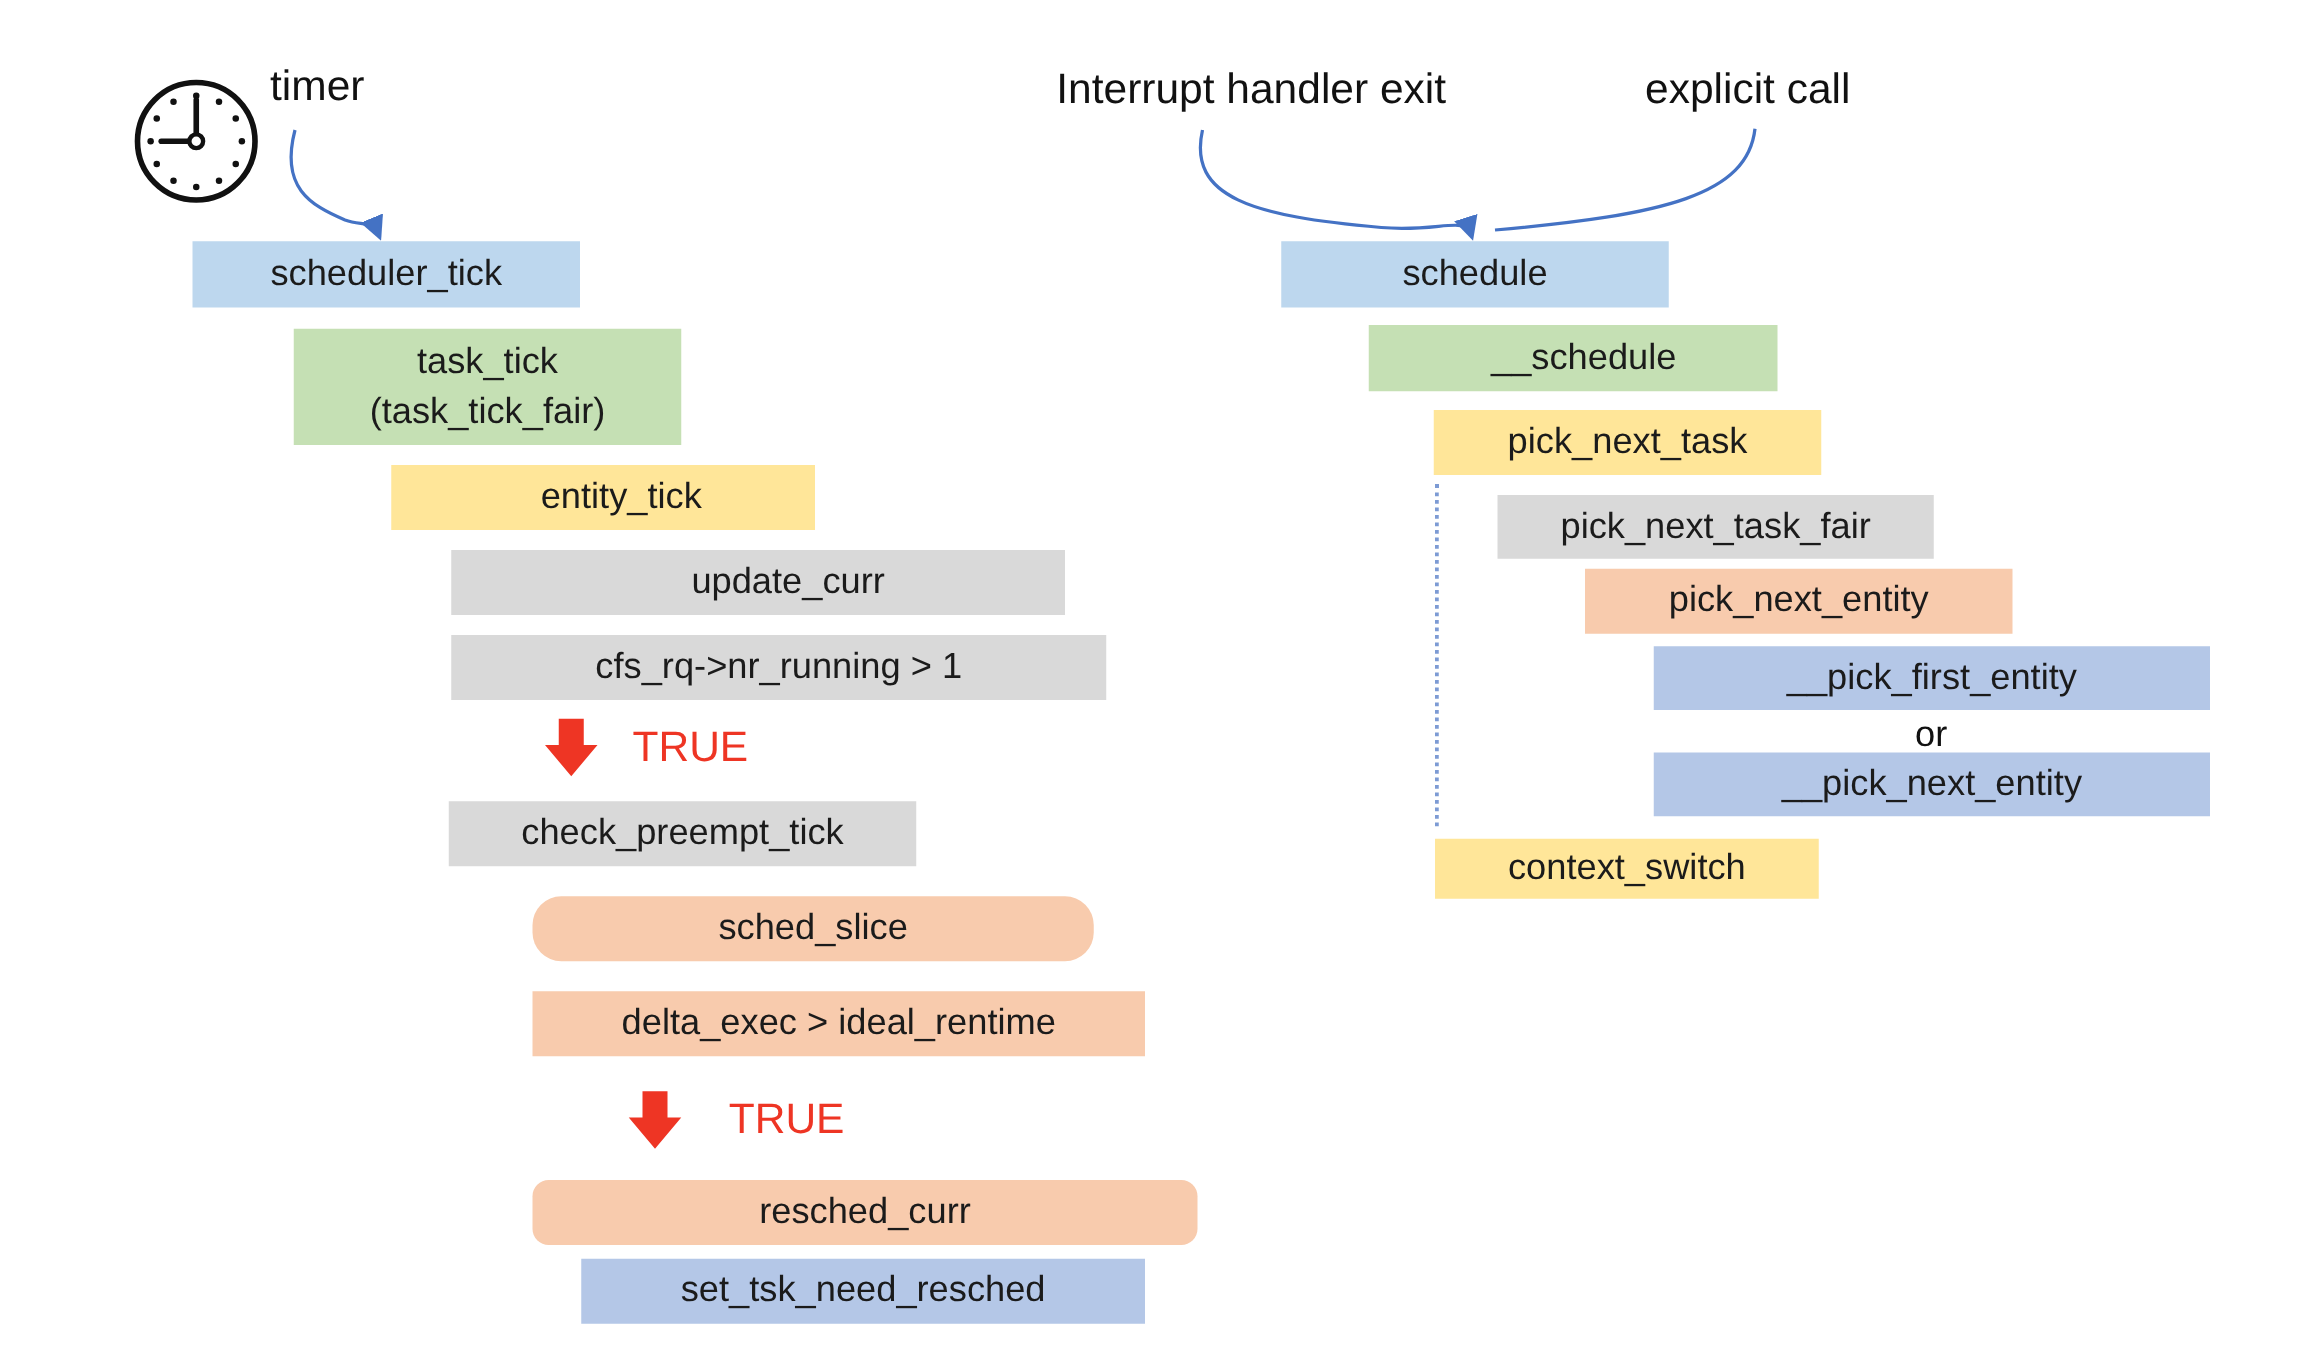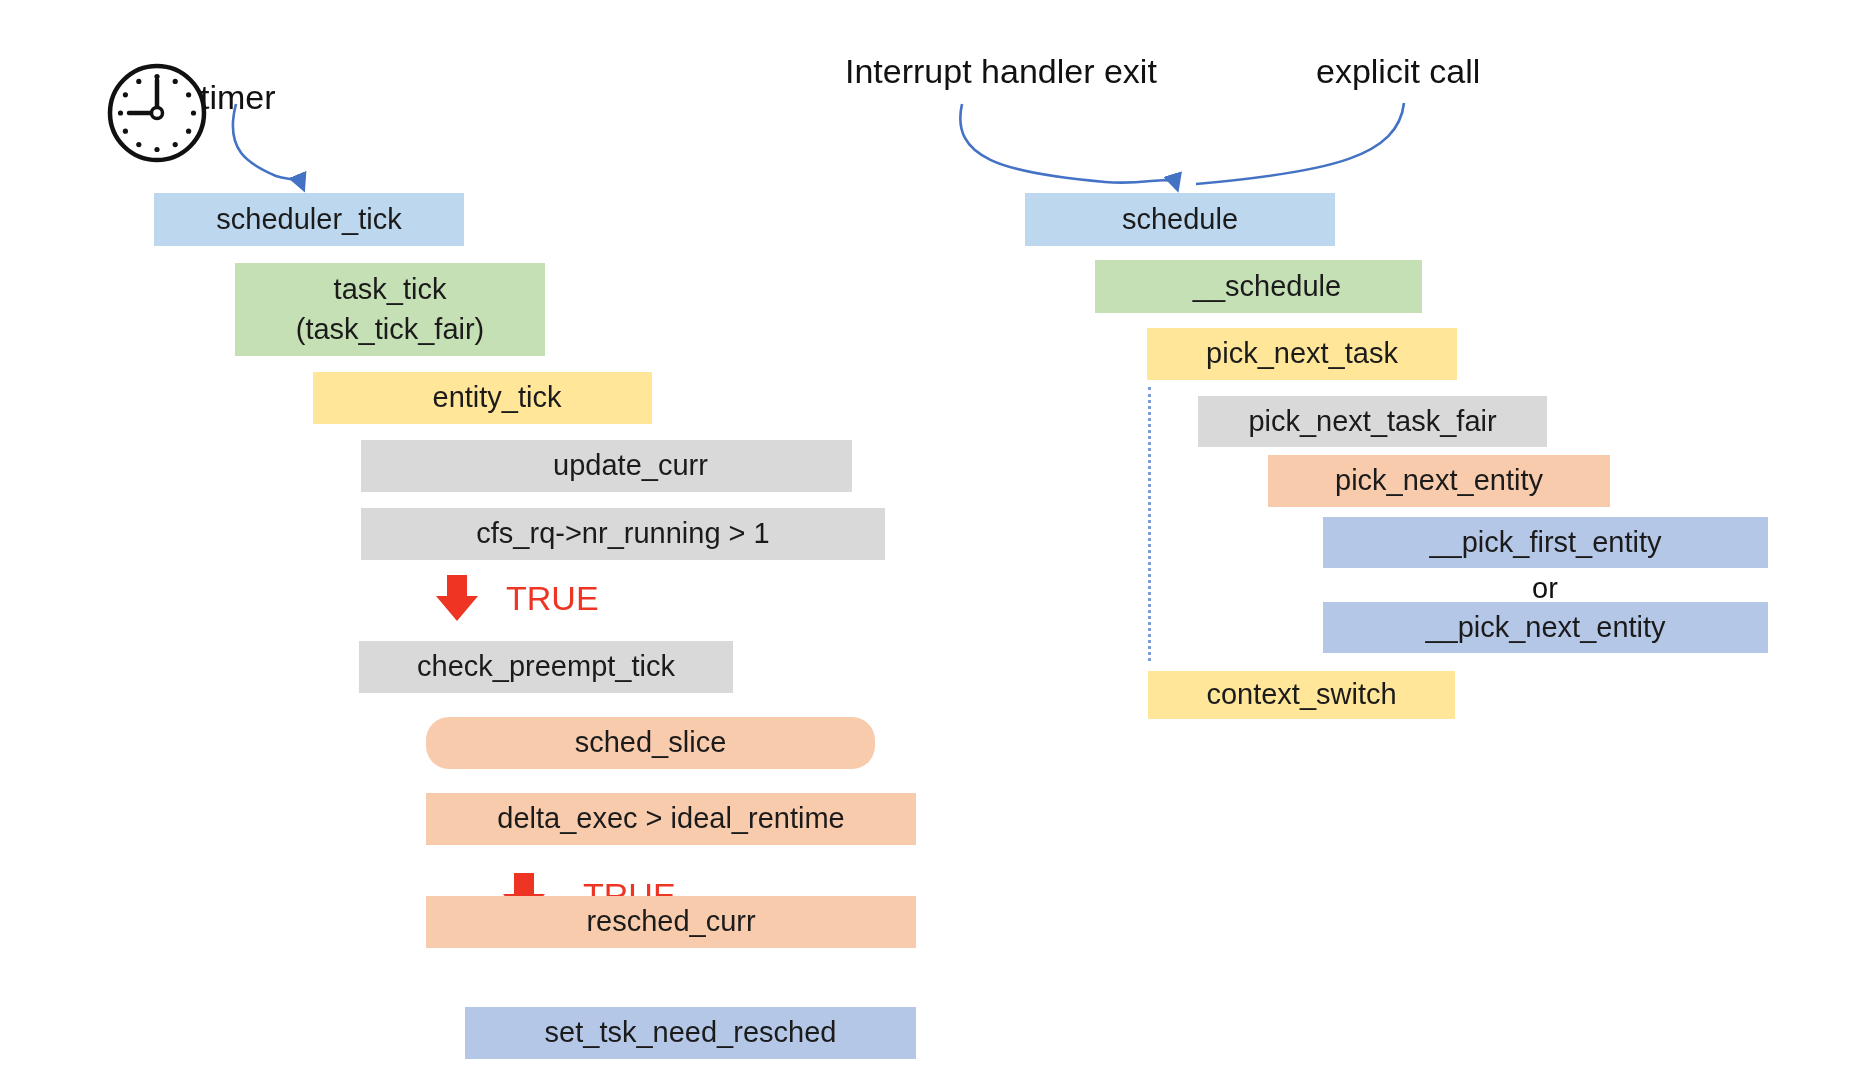"timer" div.title { left: 200px -> 216px; margin-top: 28px -> none }
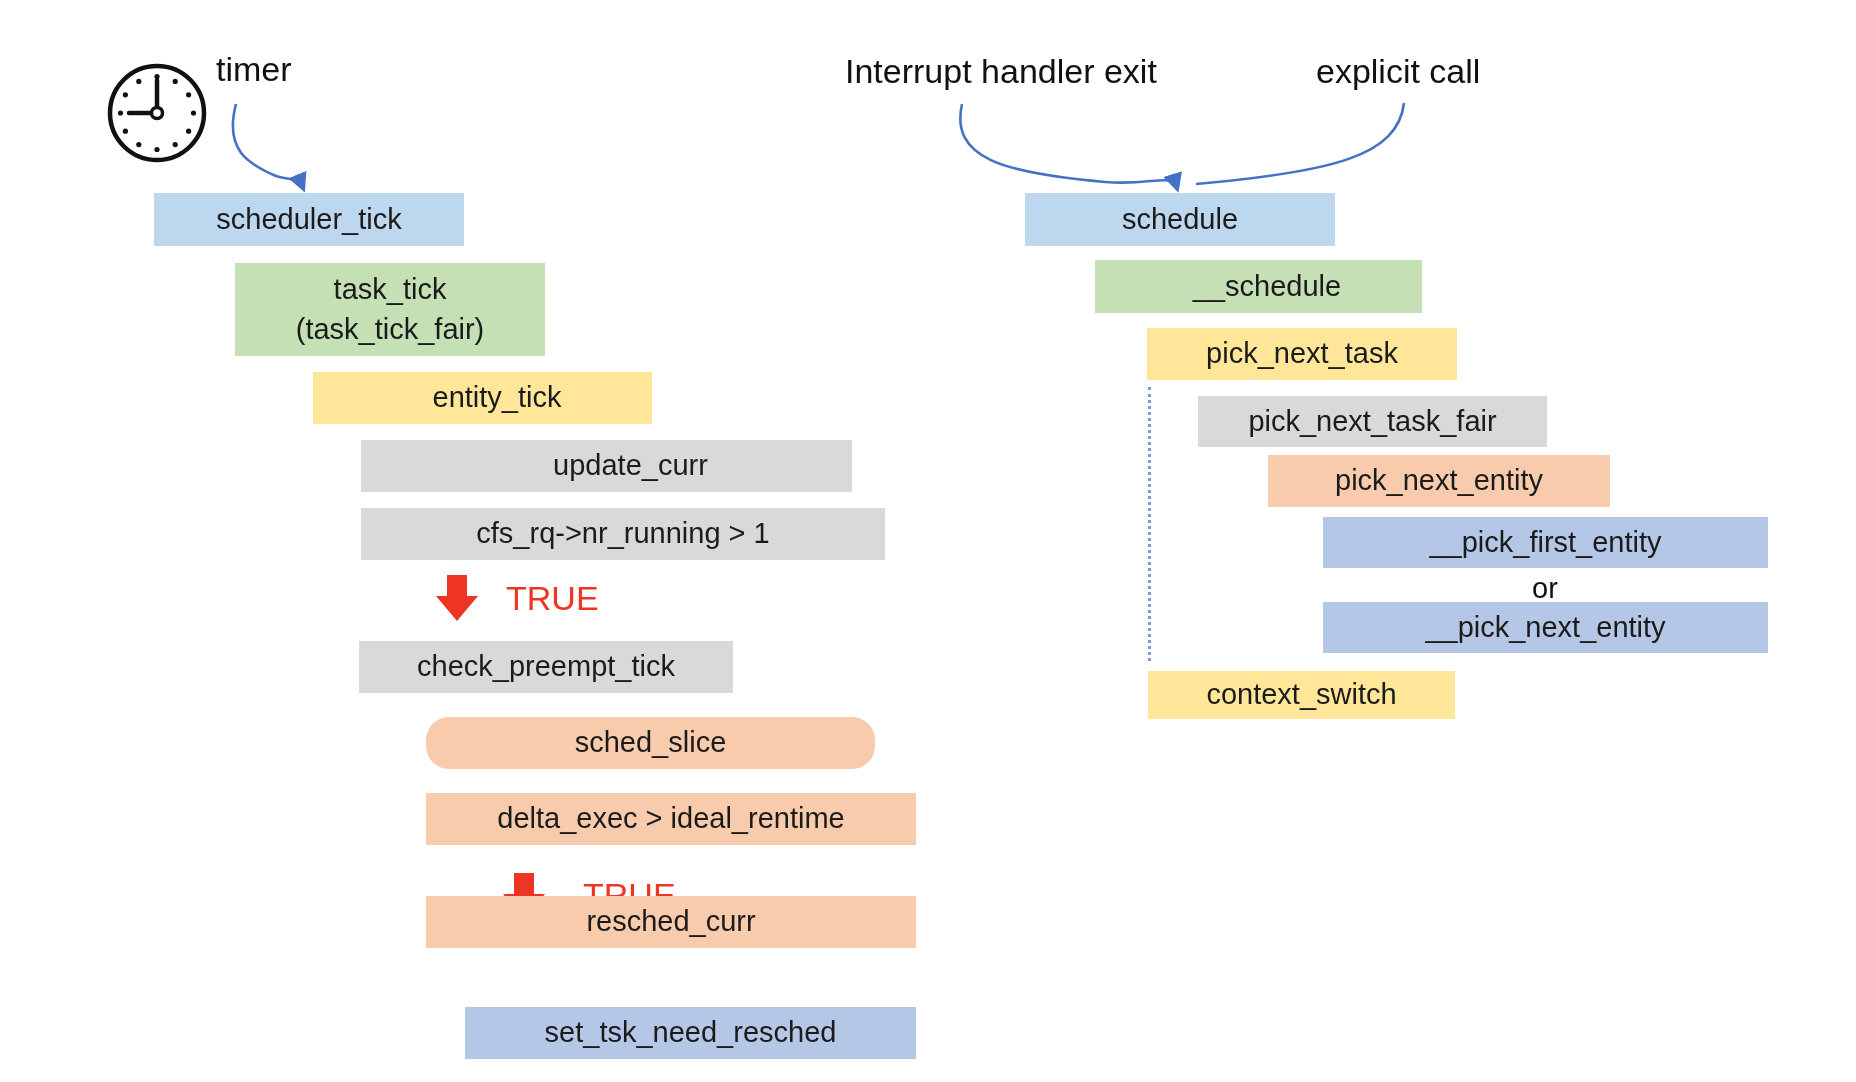"resched_curr" div.box { border-radius: none -> 13px; top: 896px -> 944px; width: 490px -> 532px }
